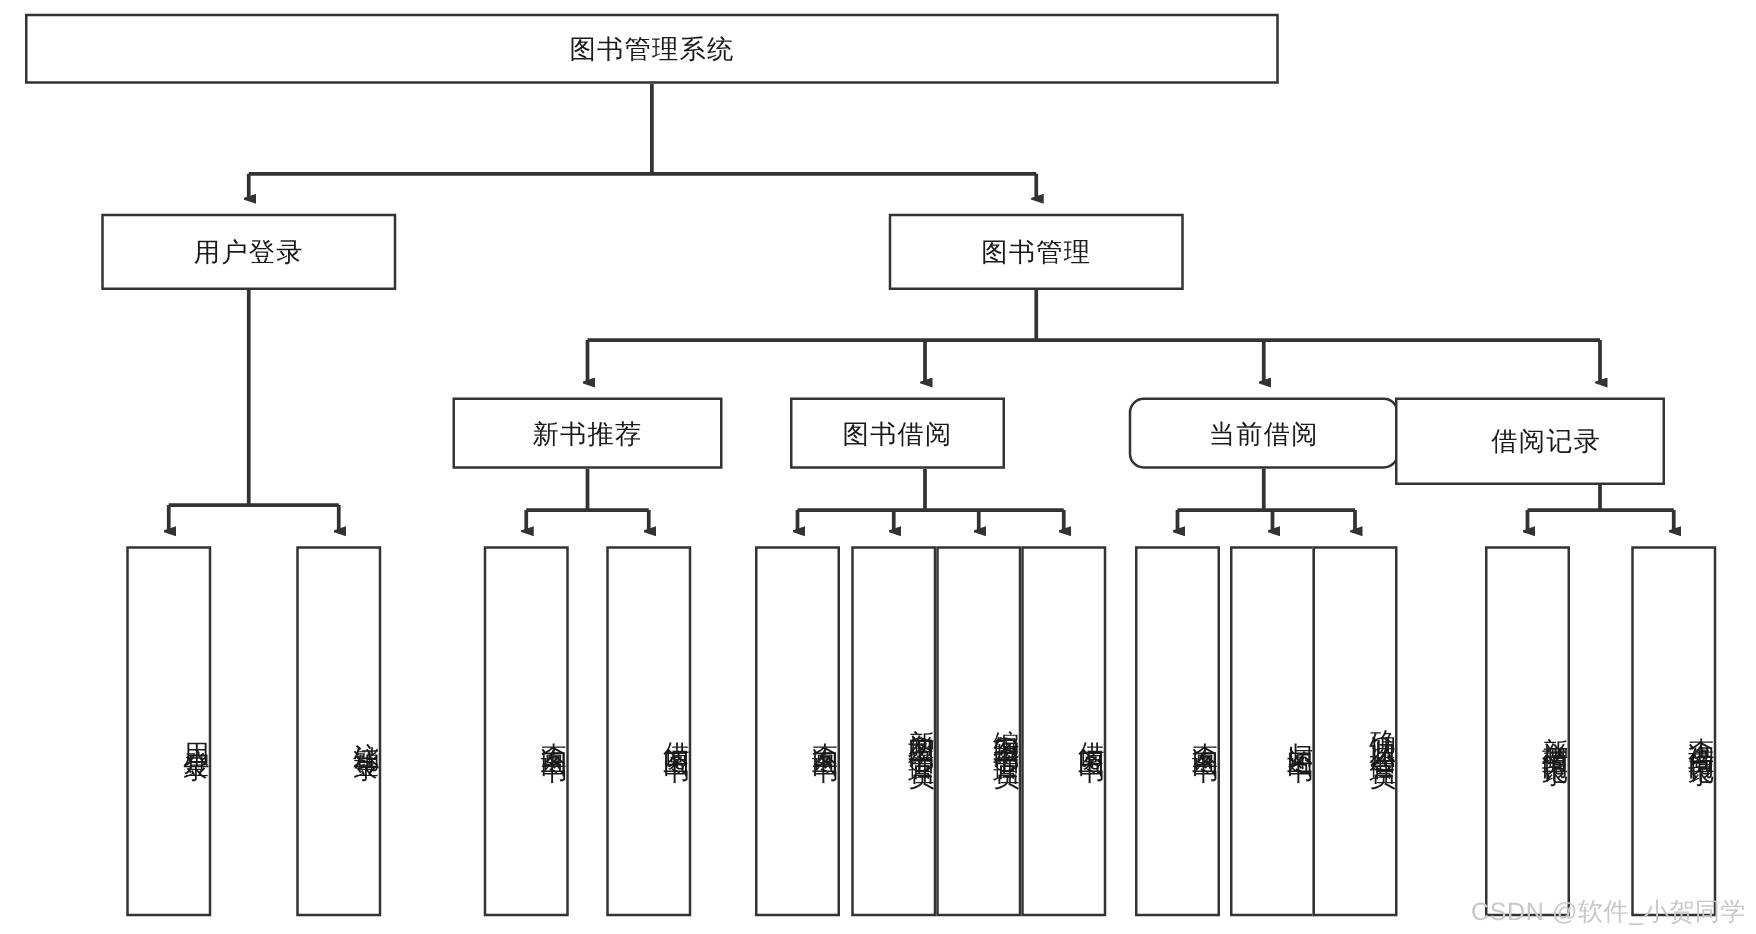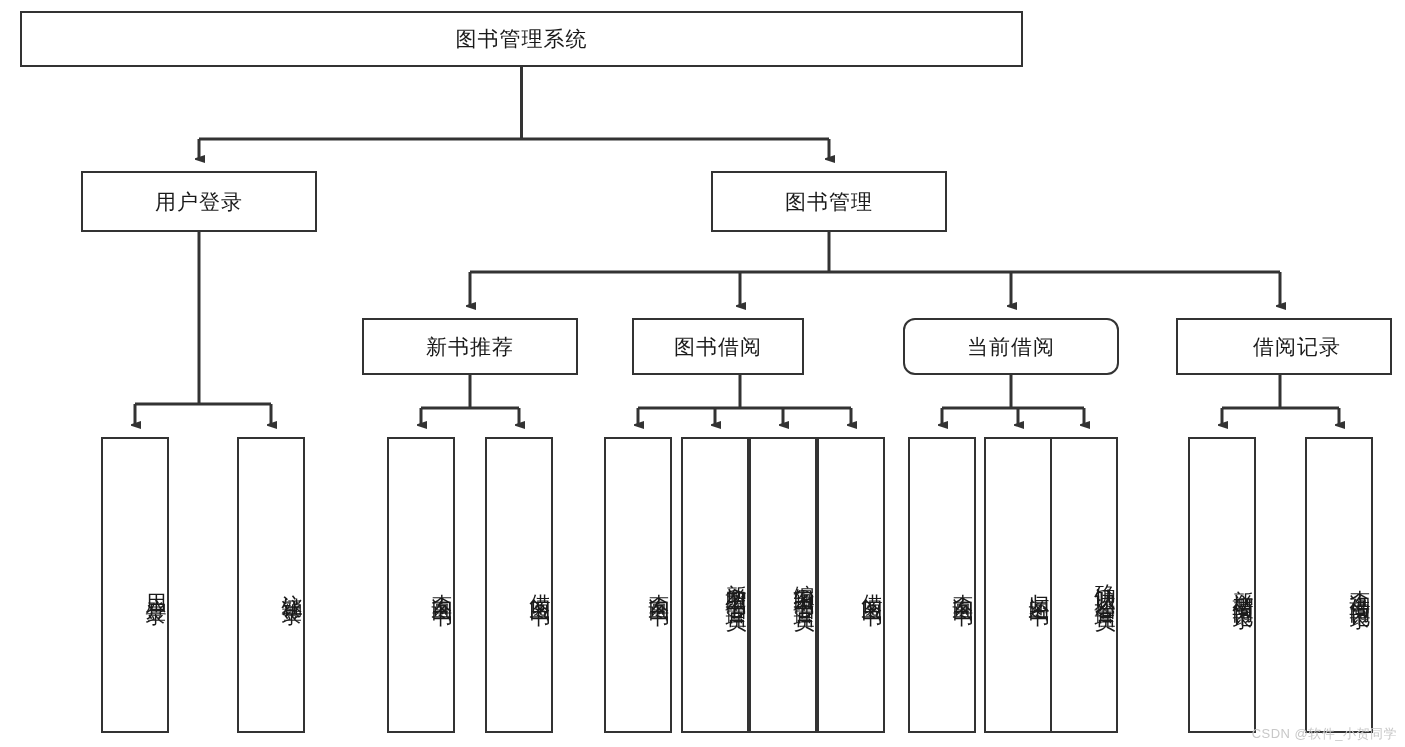"借阅记录" div.node-box { height: 57px -> 70px; left: 1176px -> 1116px }
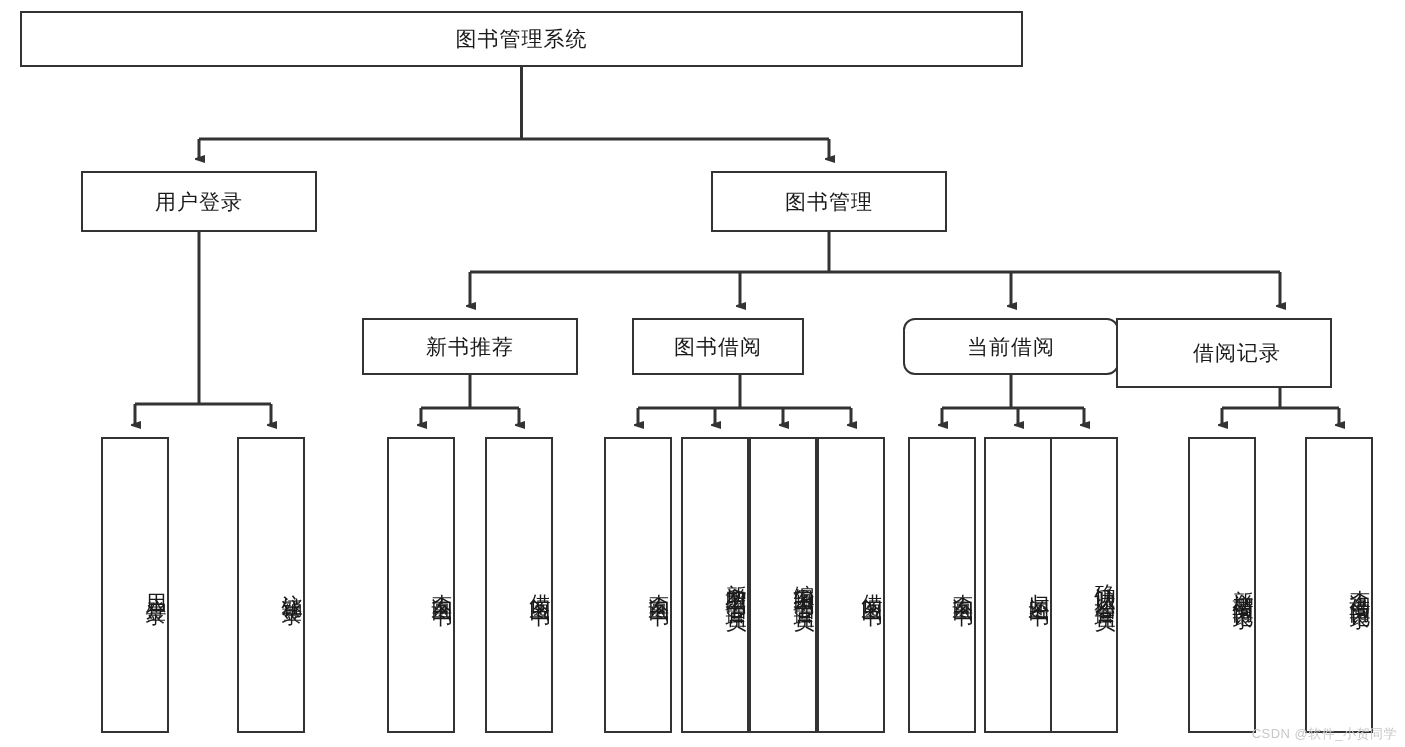"CSDN @软件_小贺同学" .watermark { font-size: 13px -> 20px }
